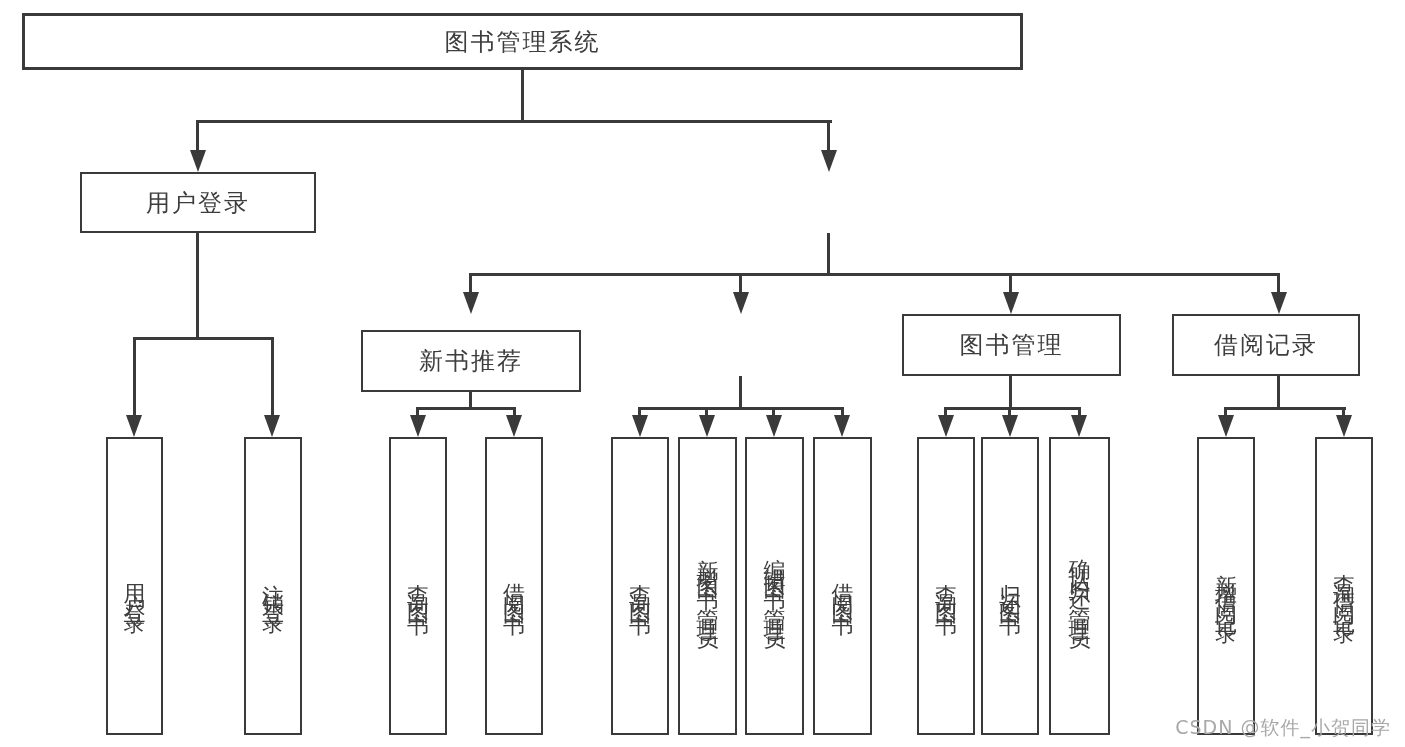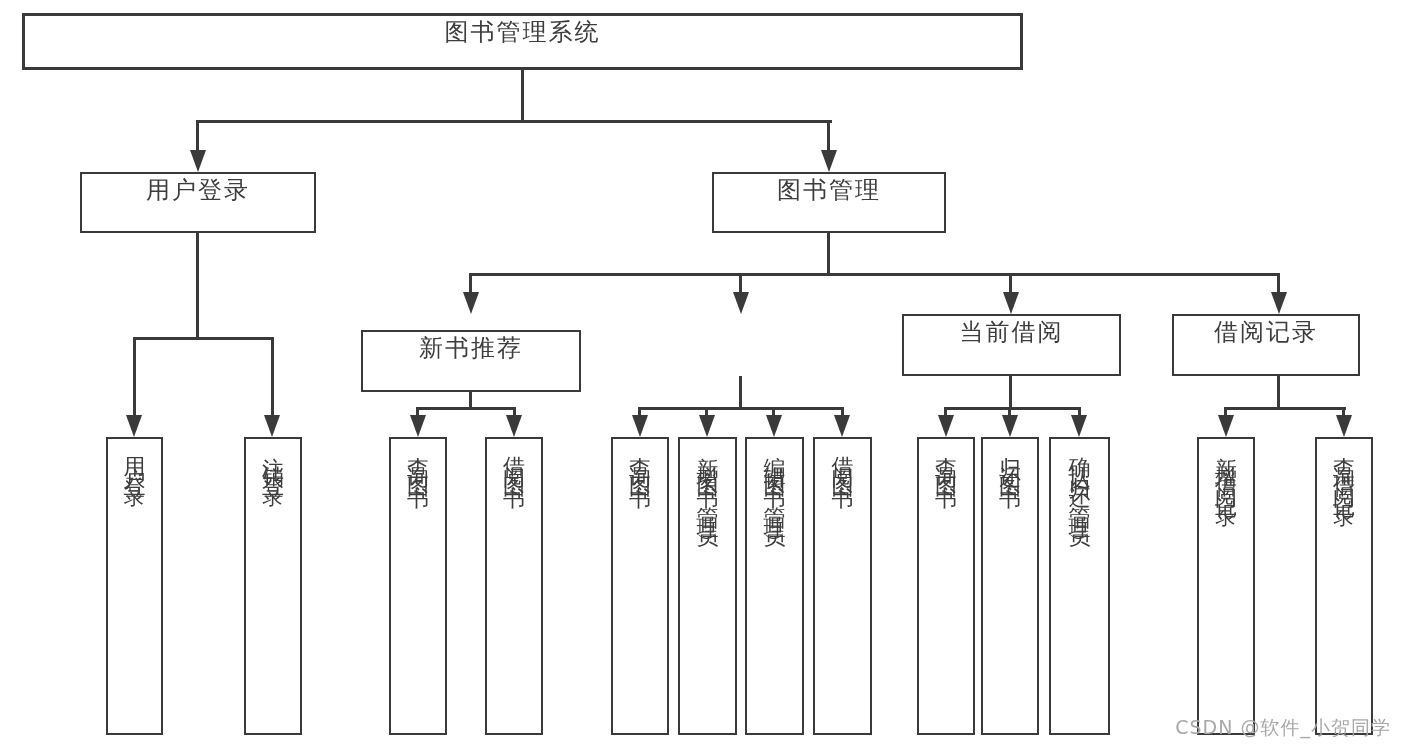"图书管理系统" .node { align-items: none -> center }
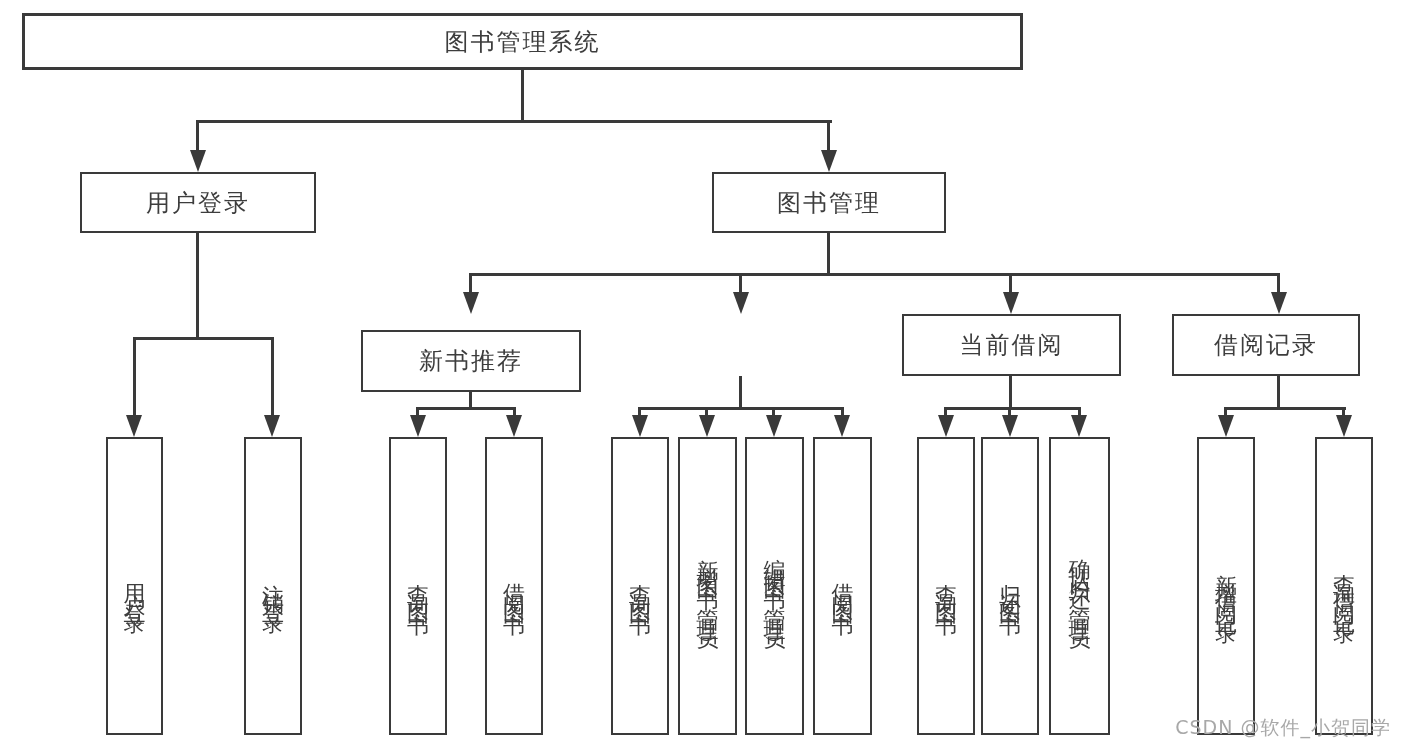"图书管理" div.node { html: <div> <span>图书管理</span> </div> -> none }
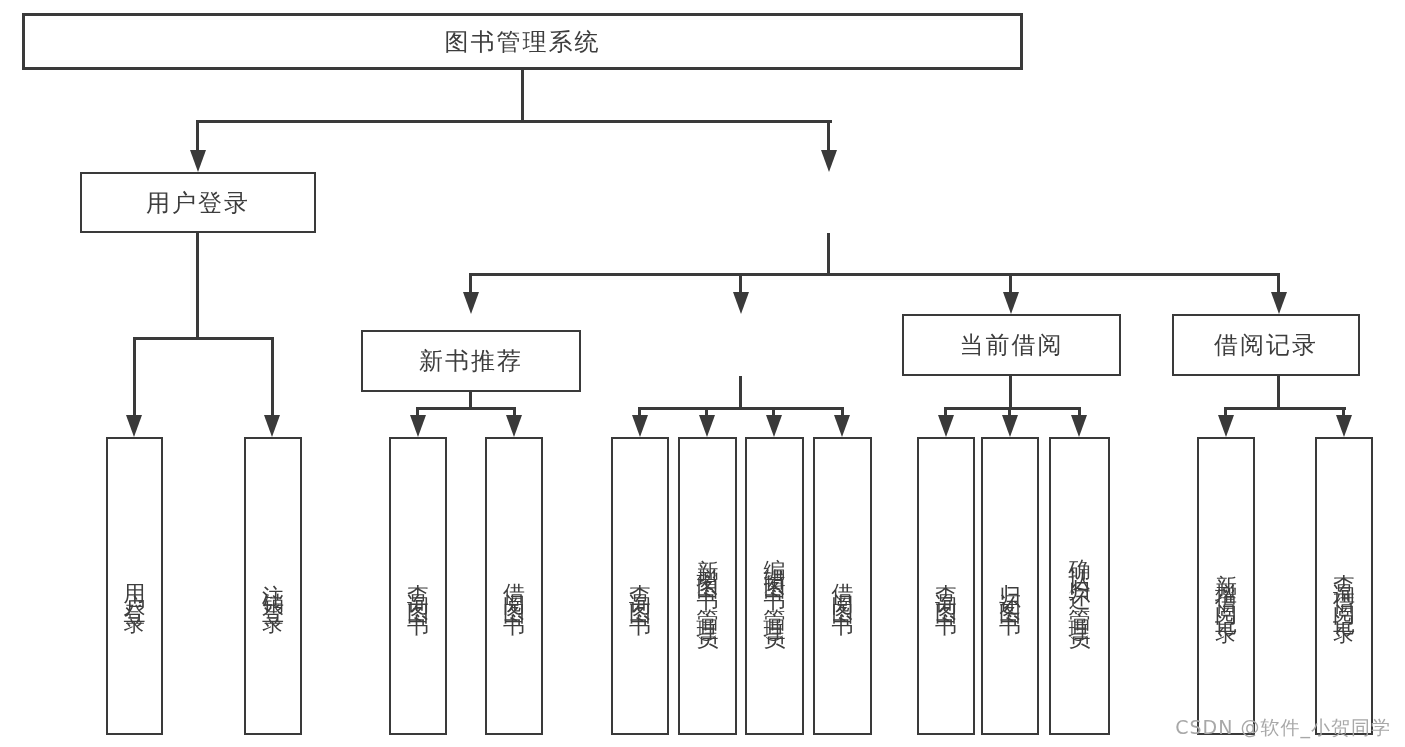"当前借阅" span { text: 当前借阅 -> 图书管理 }
